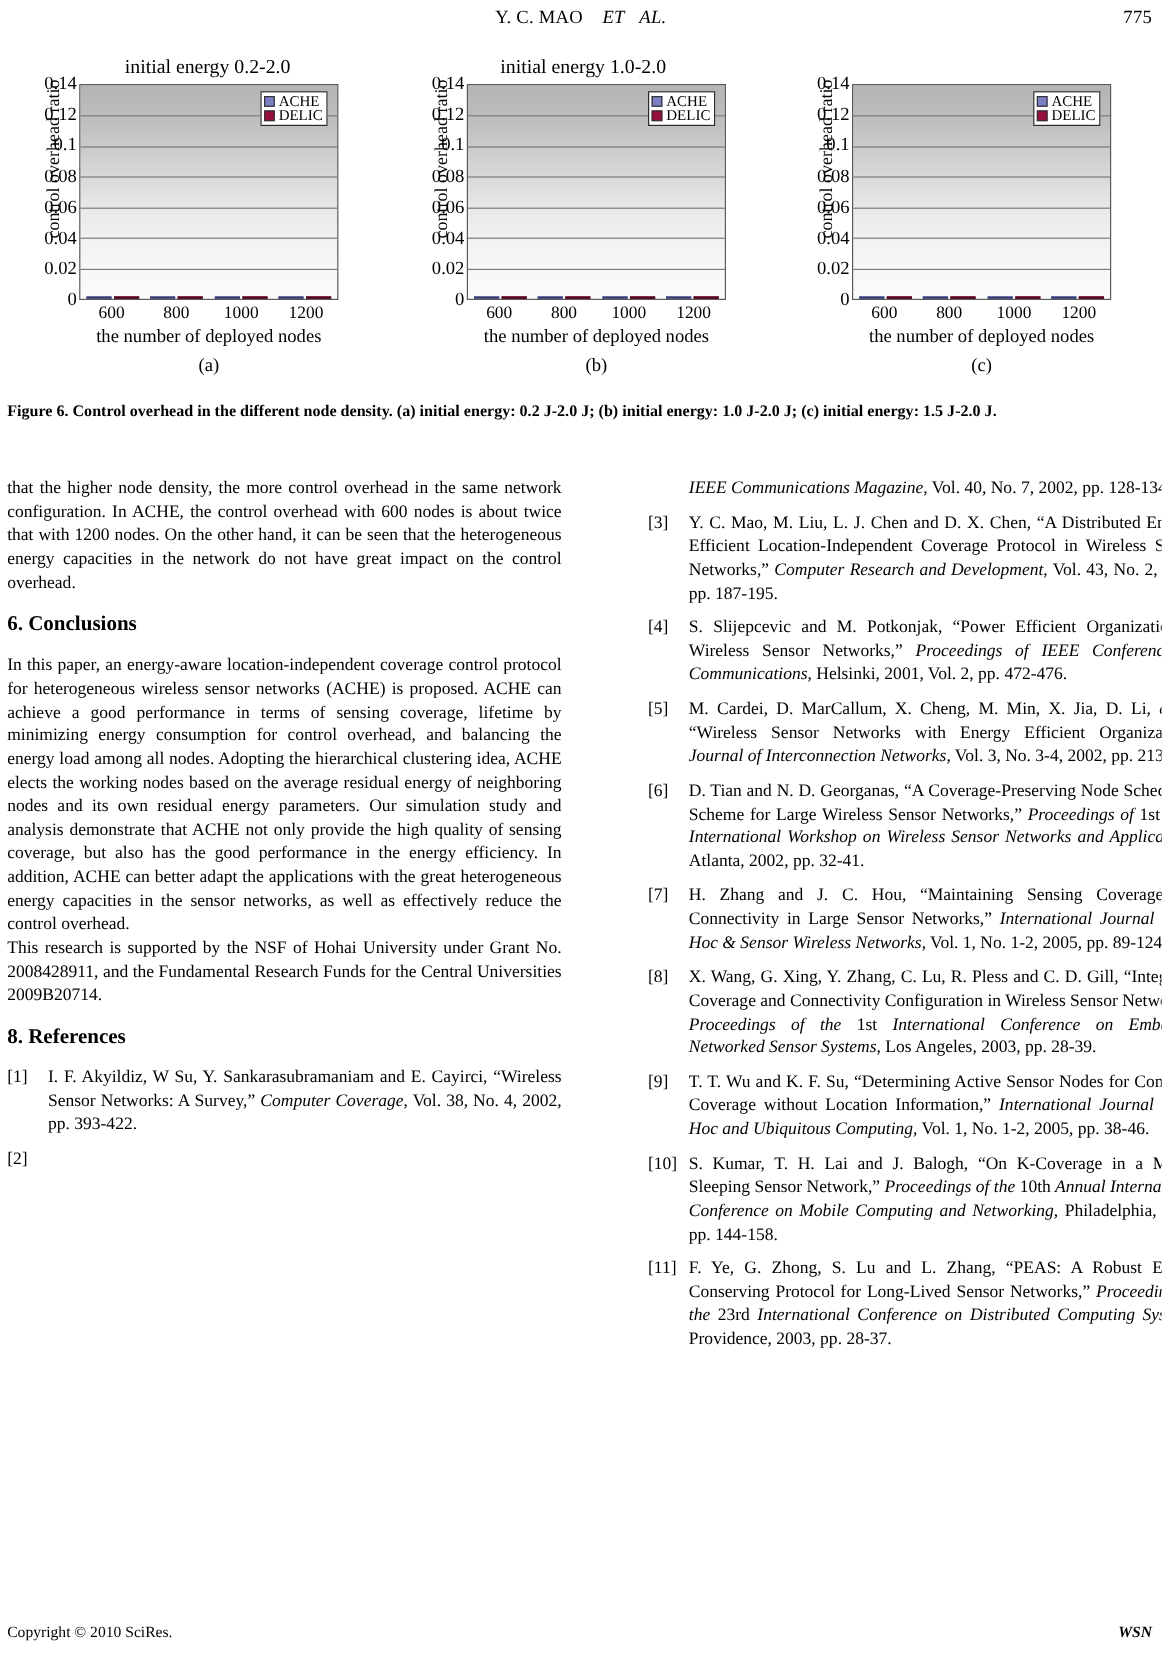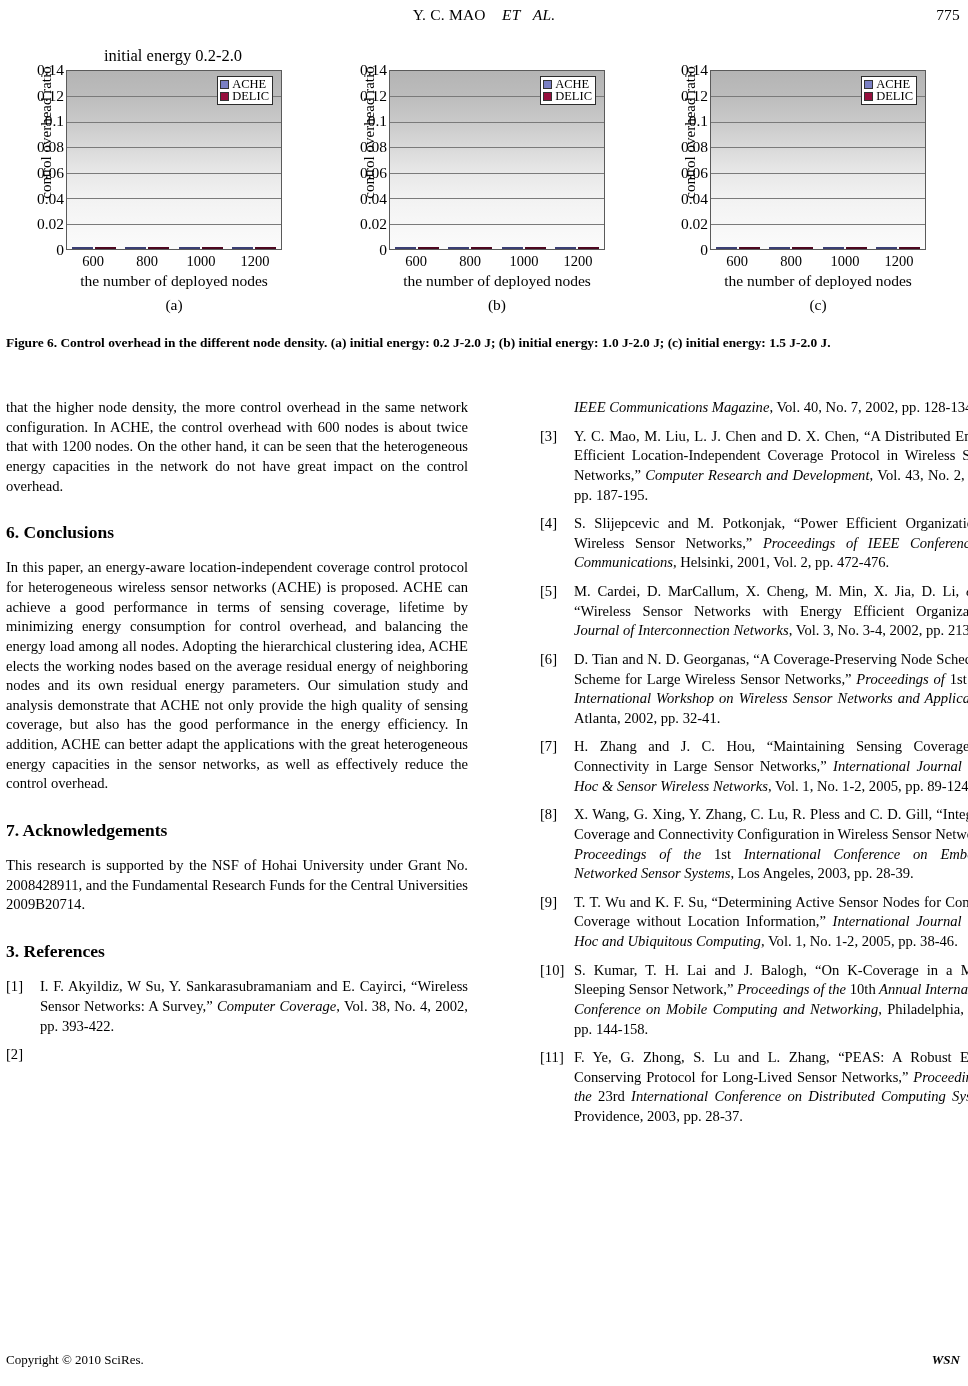"initial energy 1.0-2.0" div.panel-title { html: none -> <div>initial energy 1.0-2.0</div> }
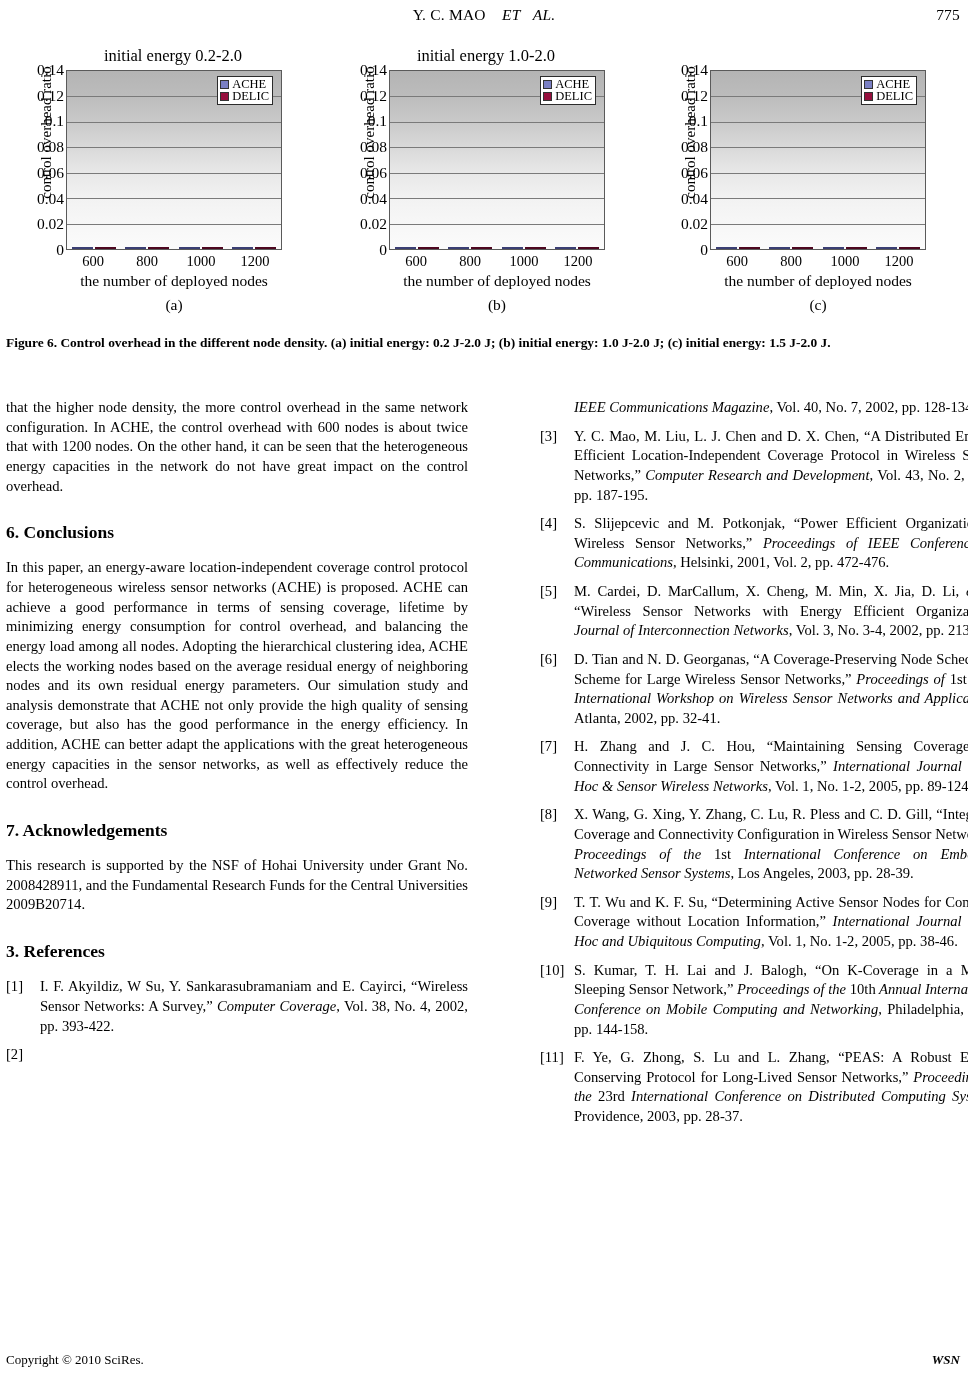"6. Conclusions" h2.section { margin: 27px 0 16px 0 -> 14px 0 16px 0 }
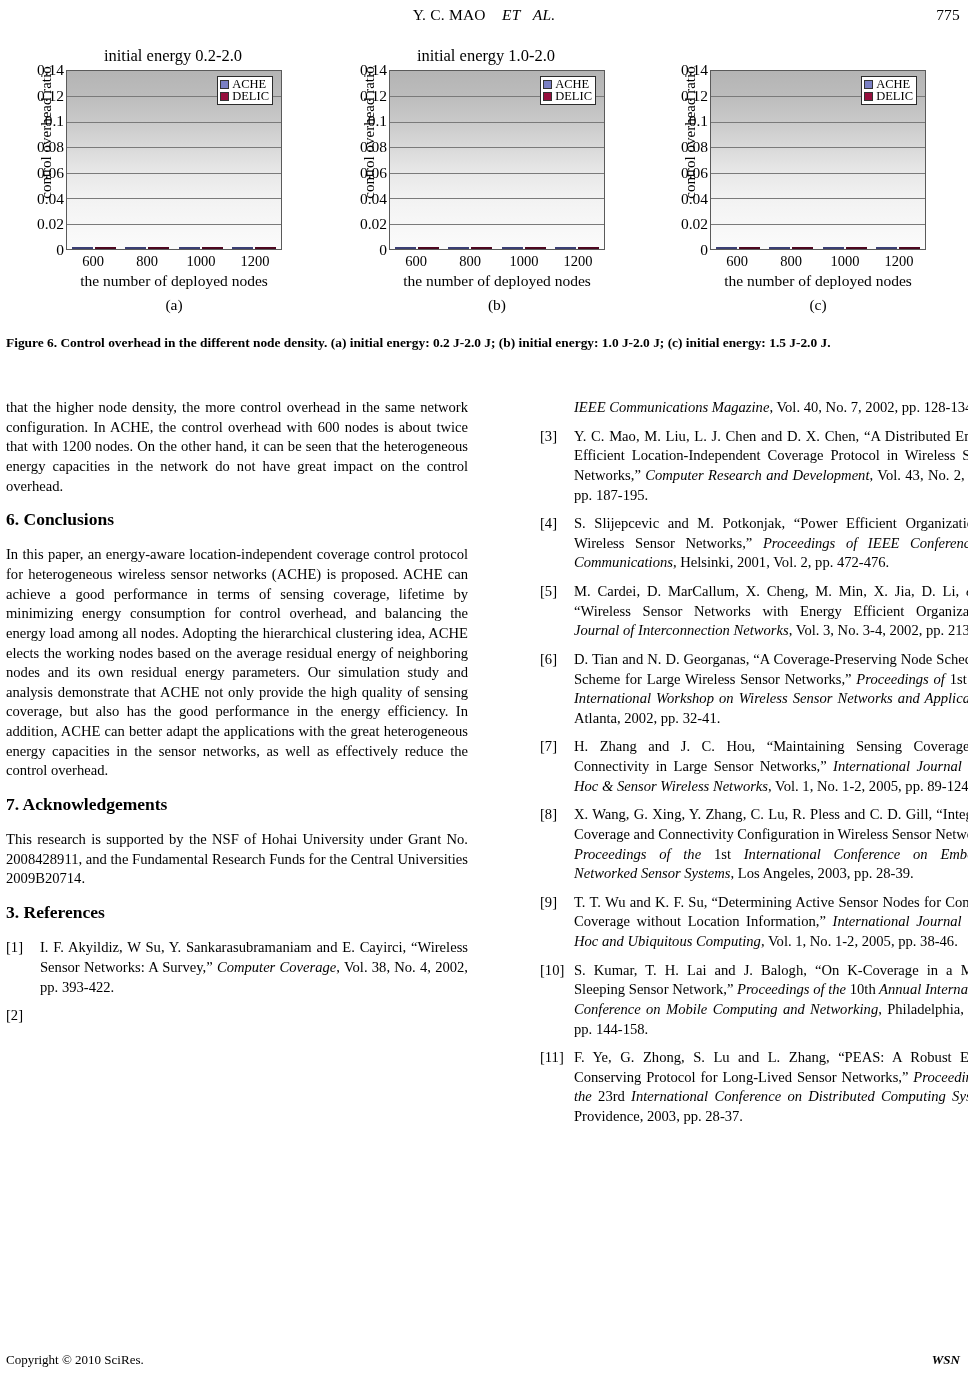"7. Acknowledgements" h2.section { html: <h2>7. Acknowledgements</h2> -> none }
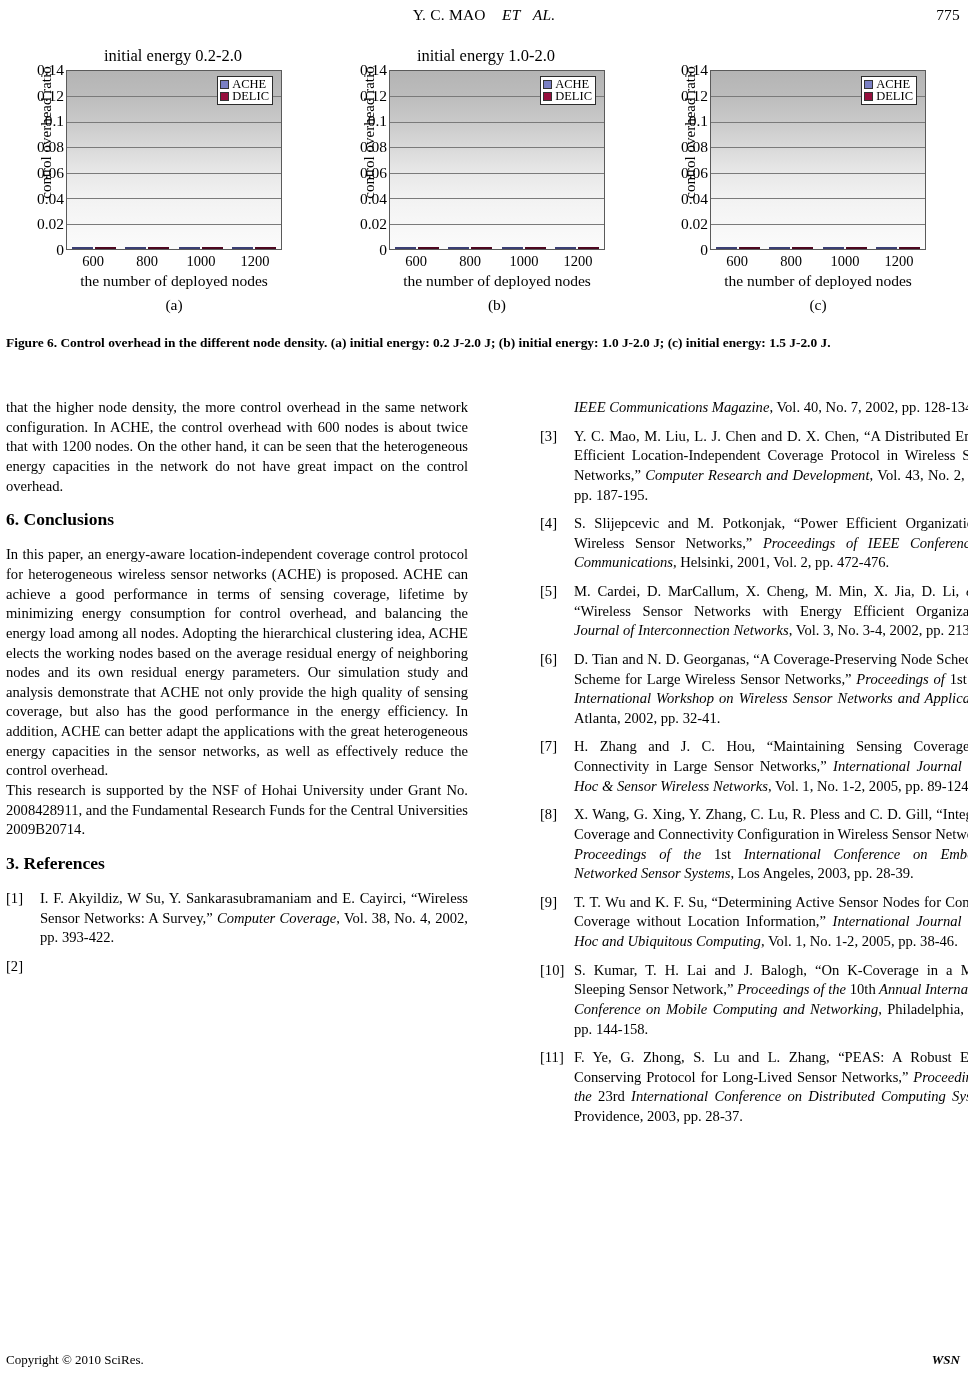"3. References" h2.section { text: 3 -> 8 }
